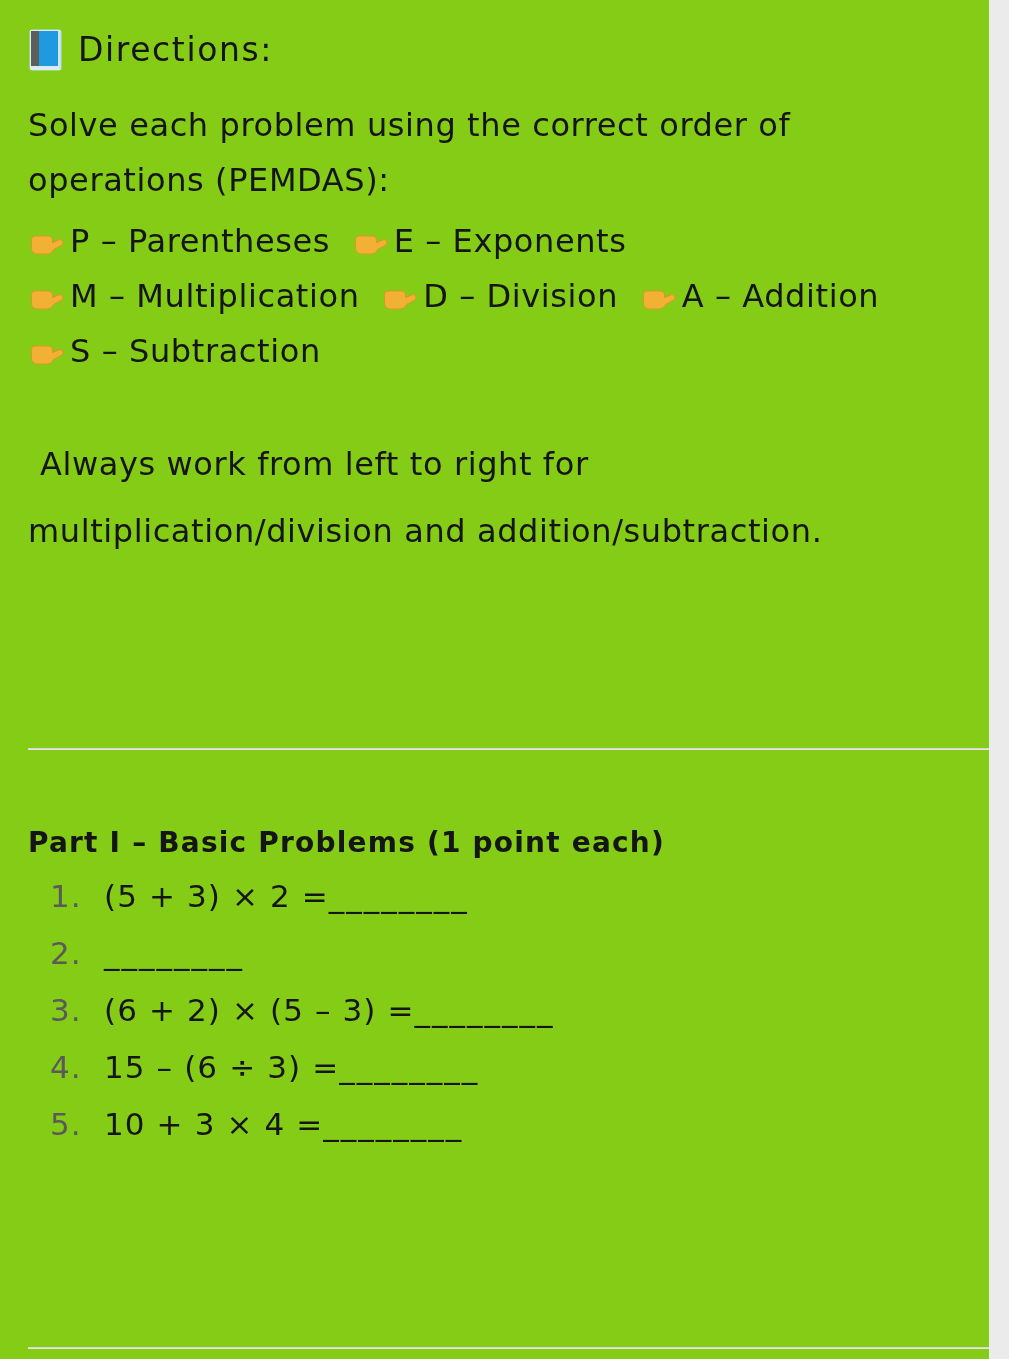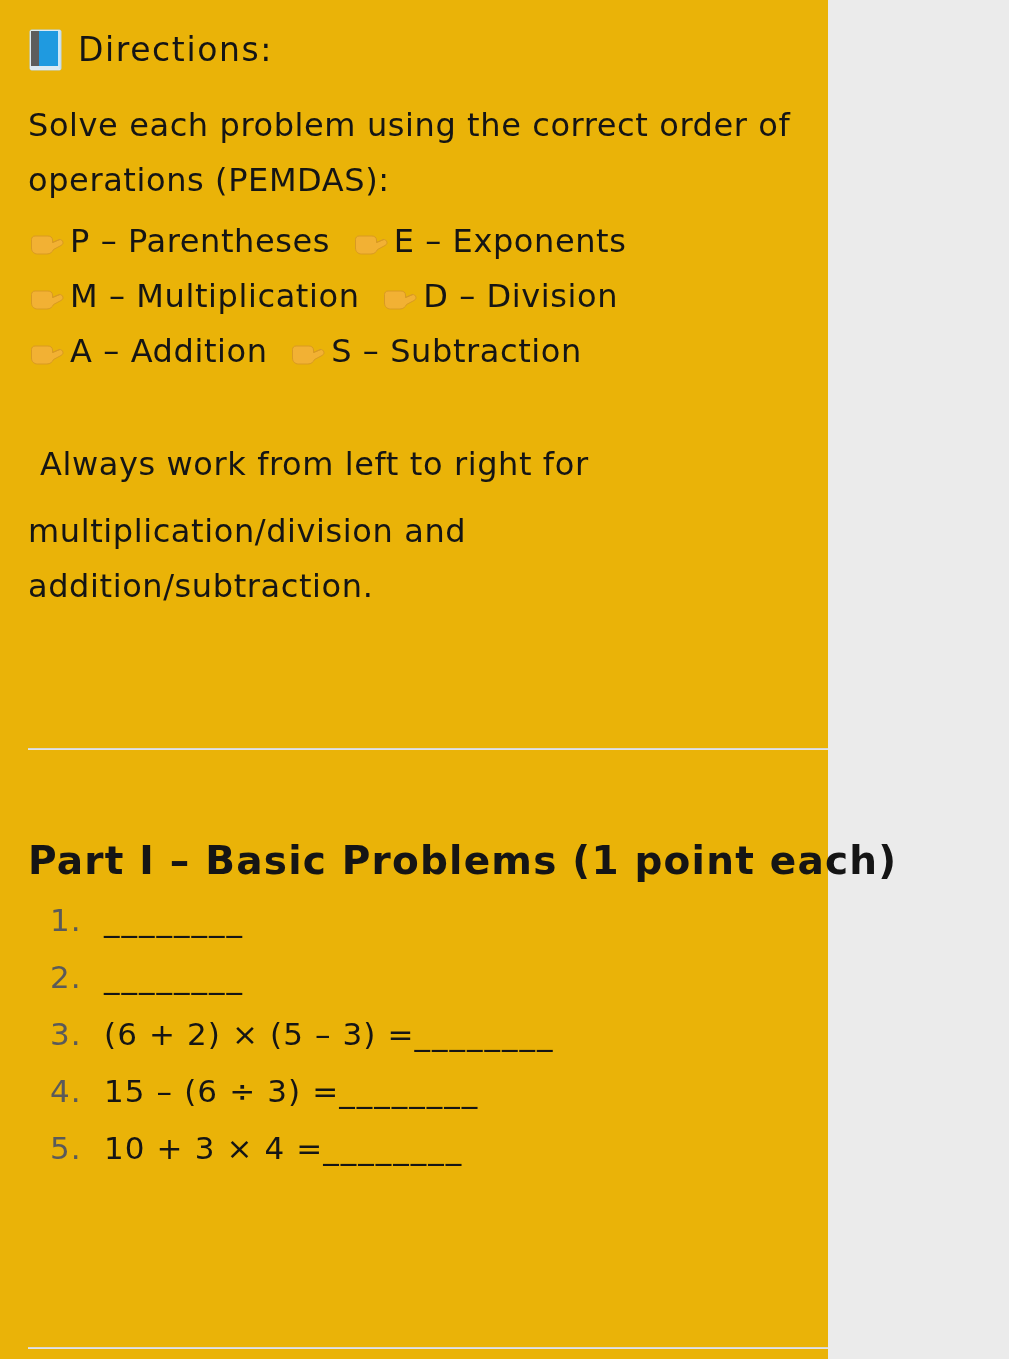"Directions:" .page { background: #eab308 -> #84cc16; width: 828px -> 989px }
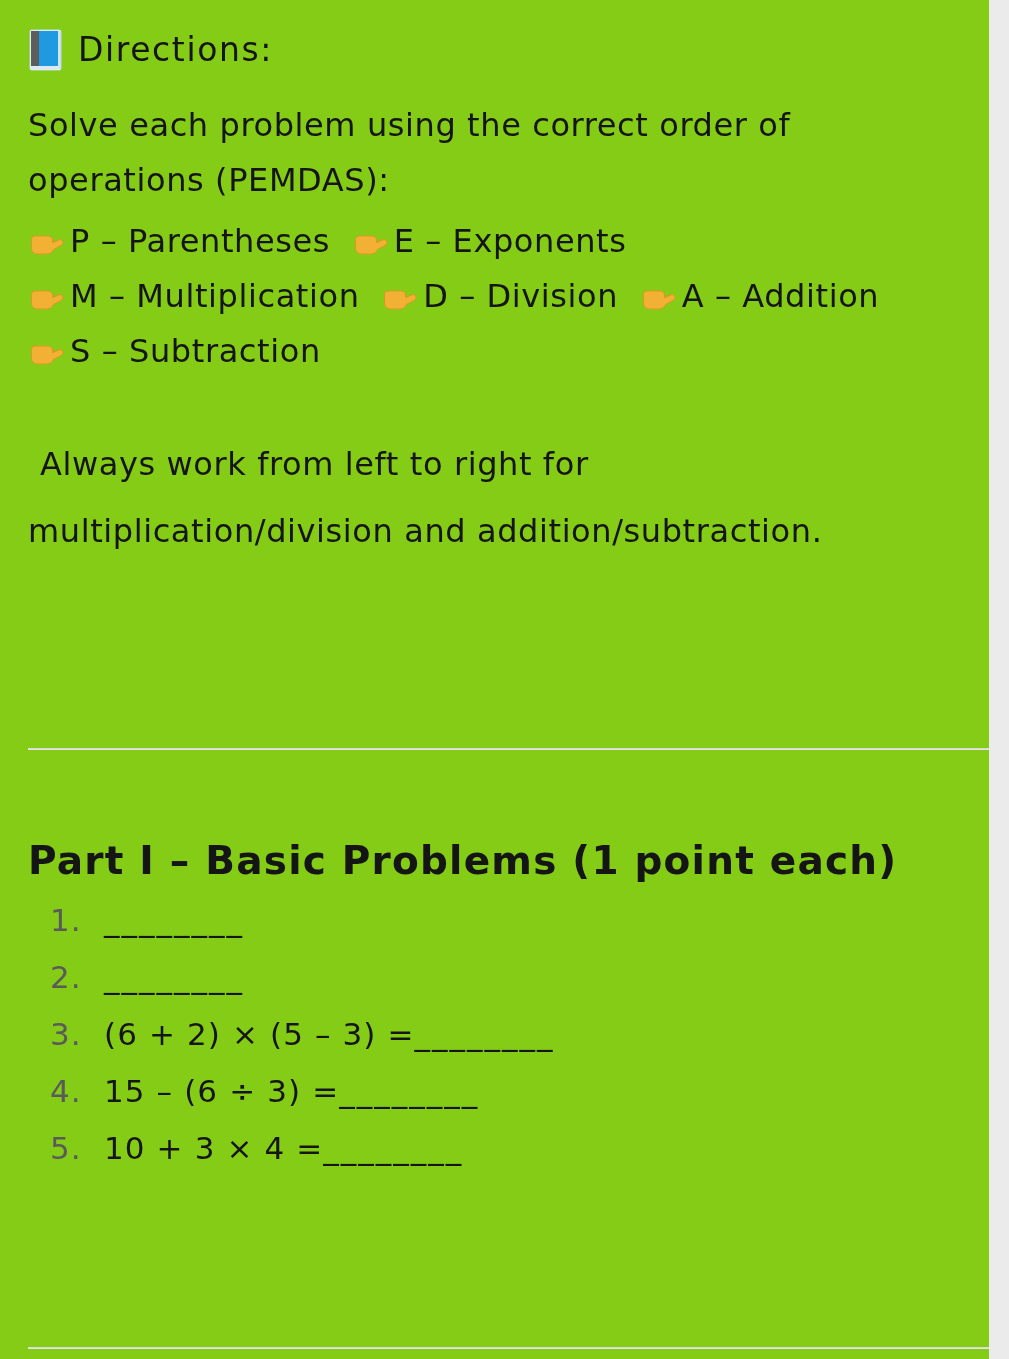"Part I – Basic Problems" .part-heading { font-size: 39px -> 28px; margin: 12px 0 22px 0 -> 0 0 22px 0 }
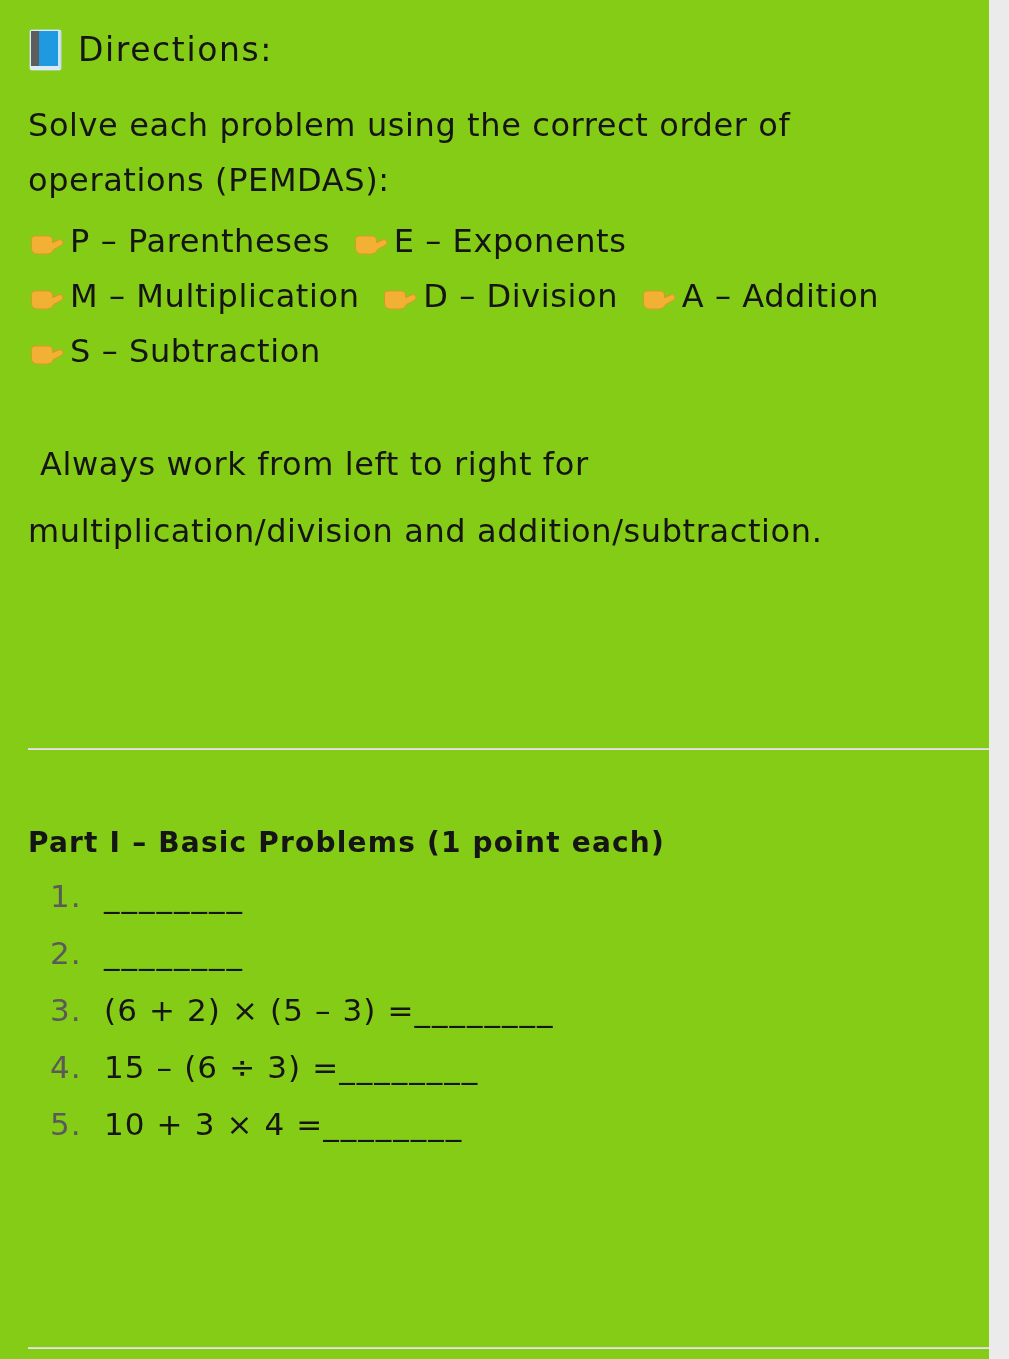"(5 + 3) × 2" span.problem-expr { html: none -> <span>(5 + 3) × 2 =</span> }
